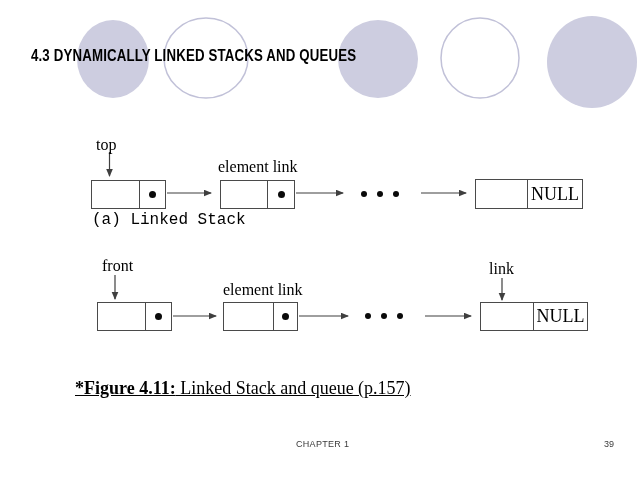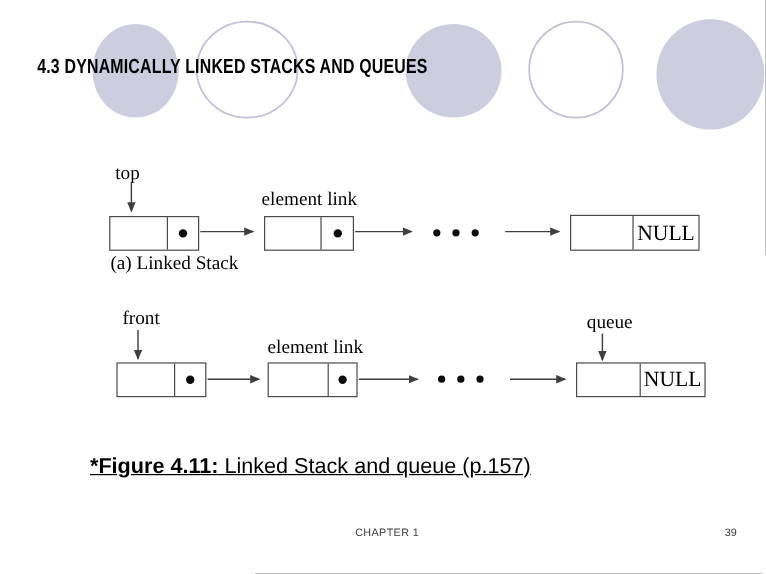"(a) Linked Stack" div.serif-label { font-family: none -> Liberation Mono, monospace }
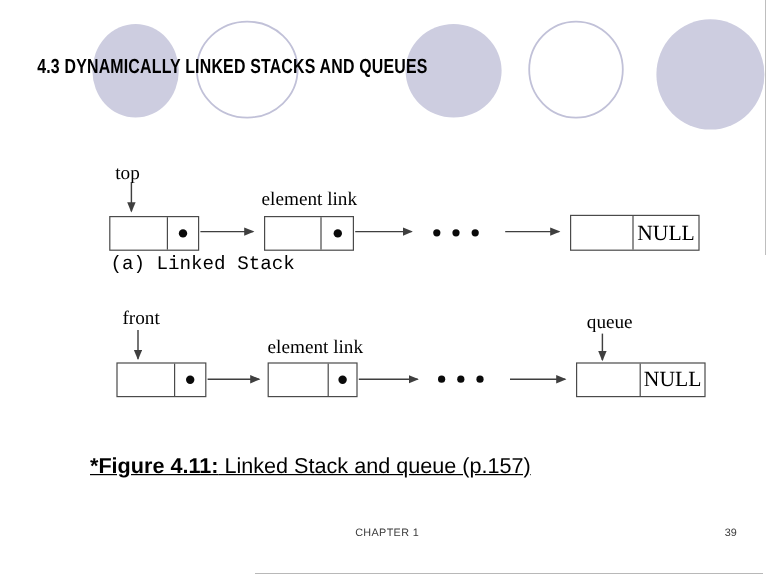"queue" div.serif-label { text: queue -> link }
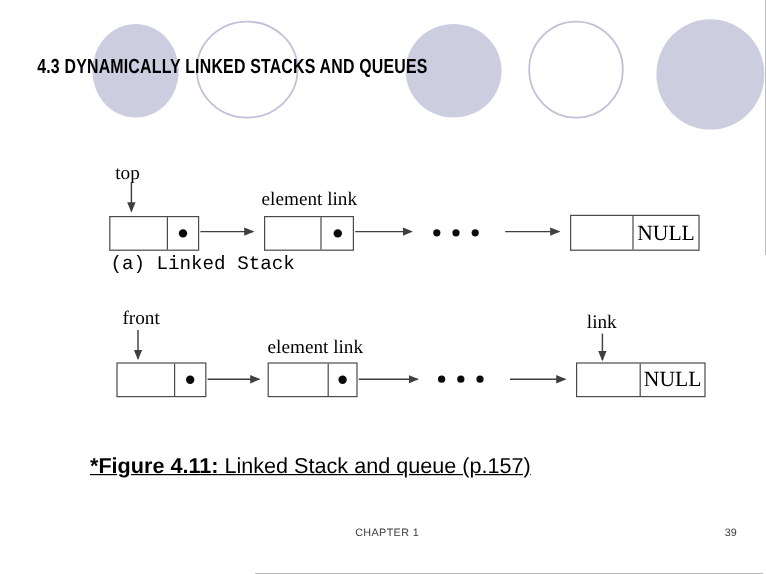"*Figure 4.11: Linked Stack and" .figure-caption { font-family: Liberation Sans, sans-serif -> Liberation Serif, serif }
